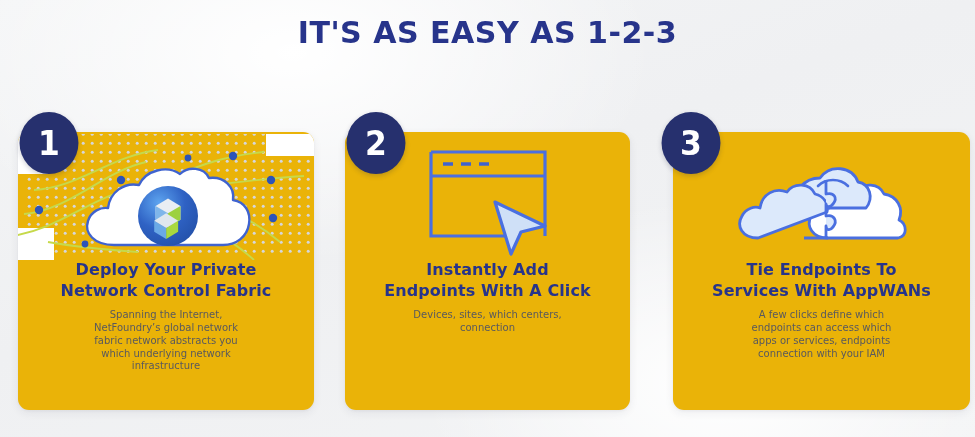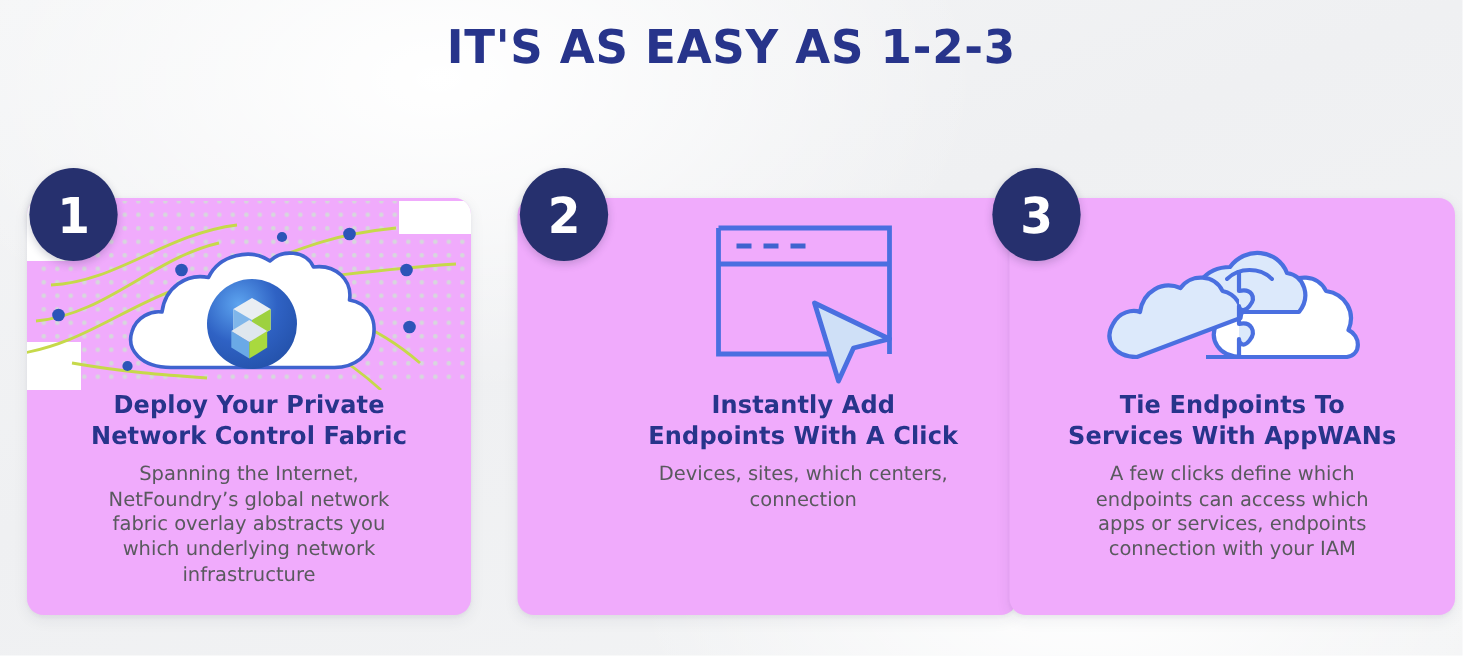"Deploy Your Private" .card { background: #f0abfc -> #eab308 }
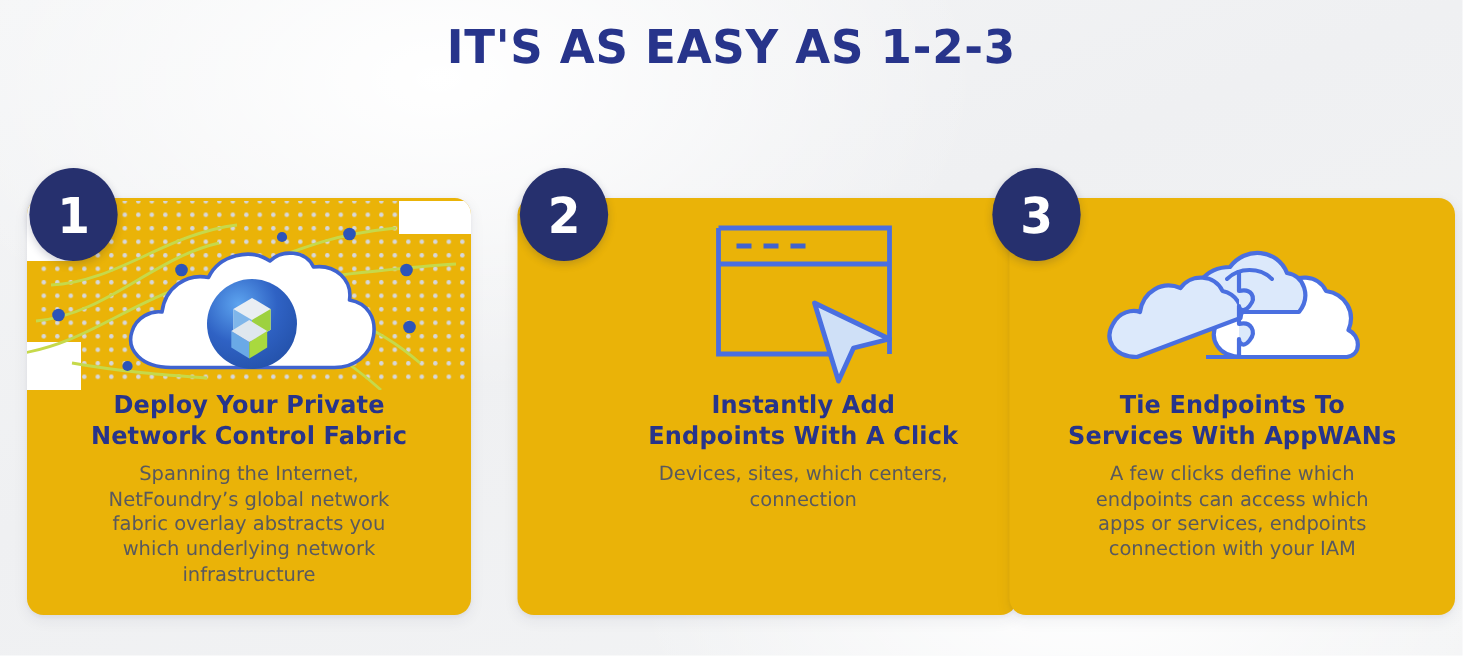"Instantly Add" #card2 { padding-left: 48px -> none }
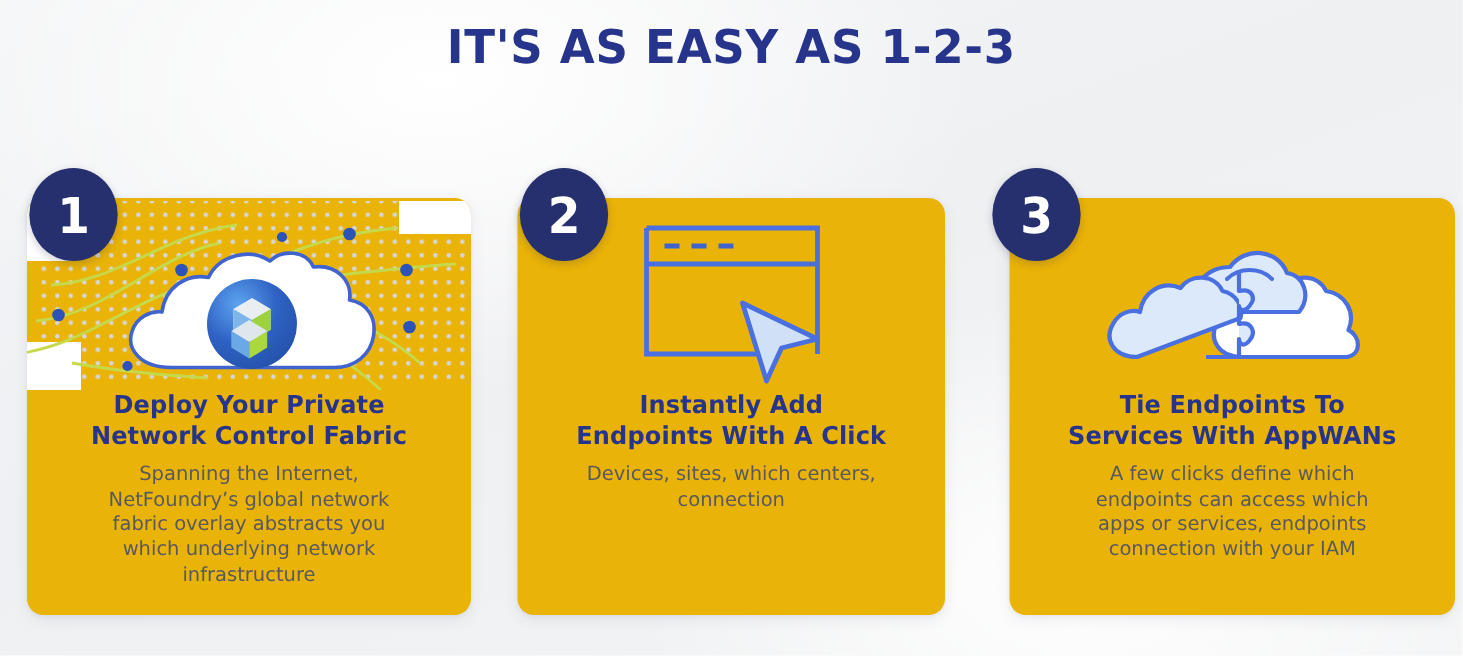"Spanning the Internet," .body { font-size: 13px -> 10px }
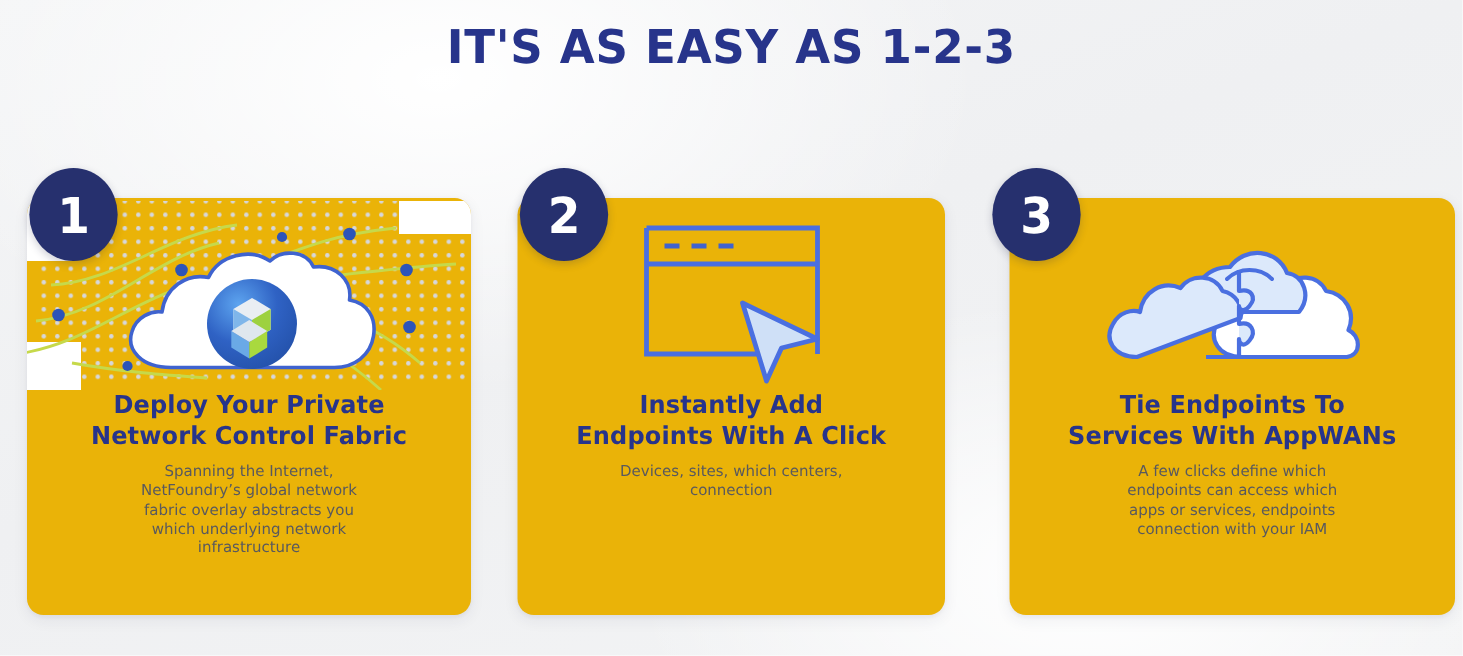"fabric overlay abstracts you" span.hl { text: overlay -> network }
